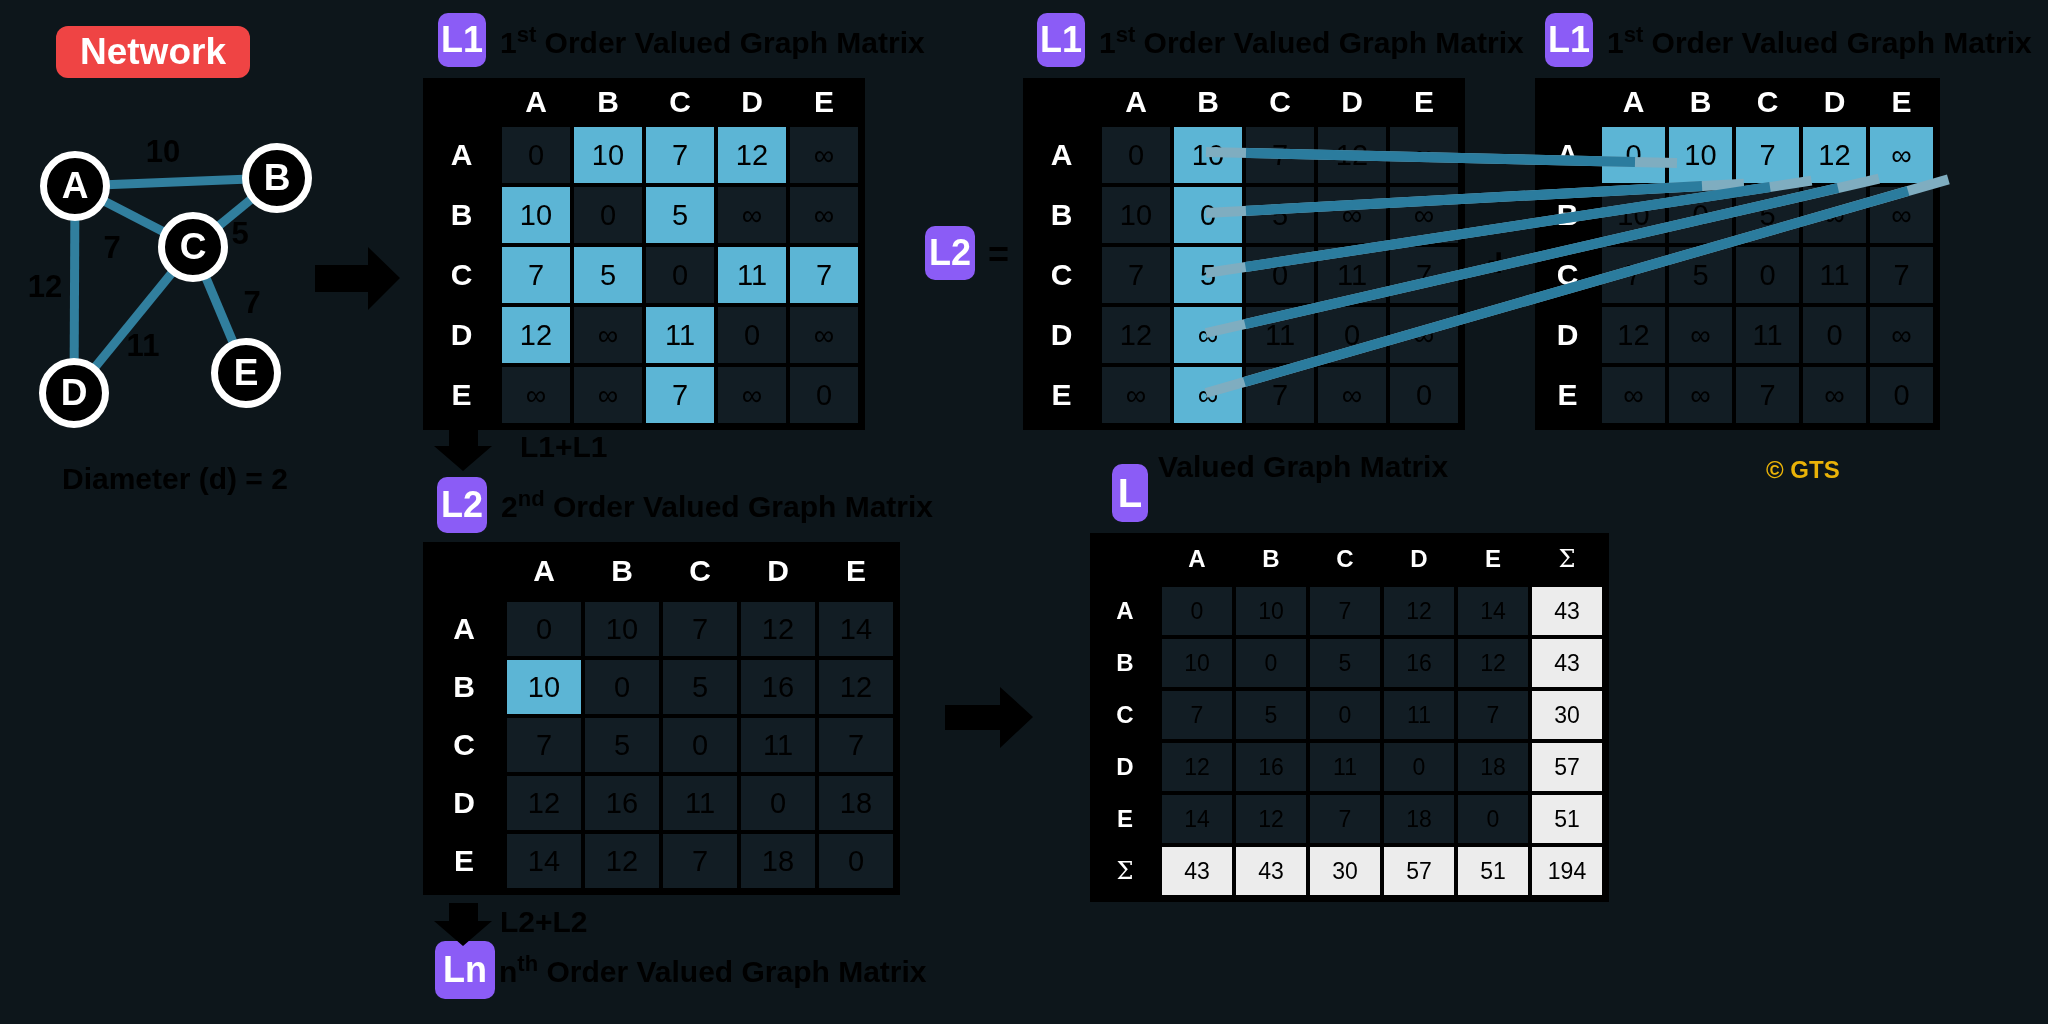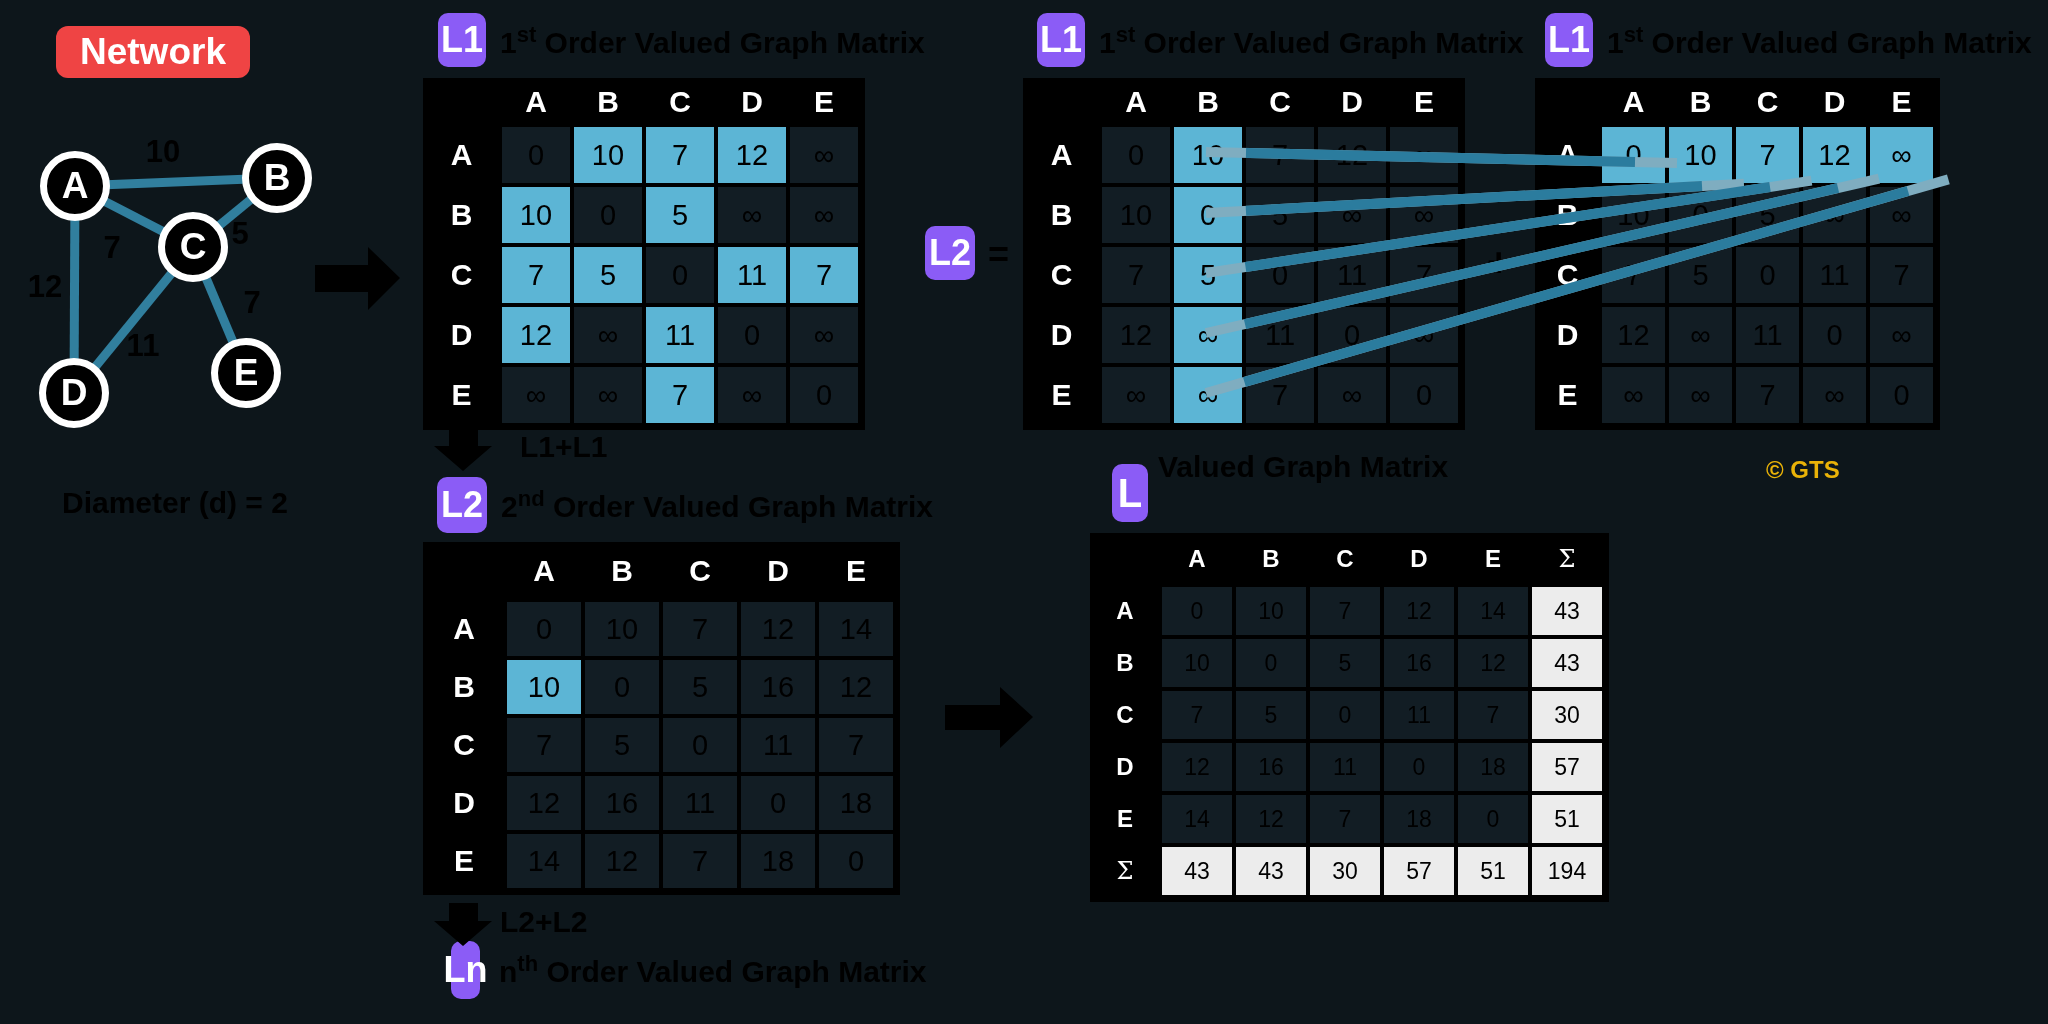"Diameter (d) = 2" div.dark-label { margin-top: 24px -> none }
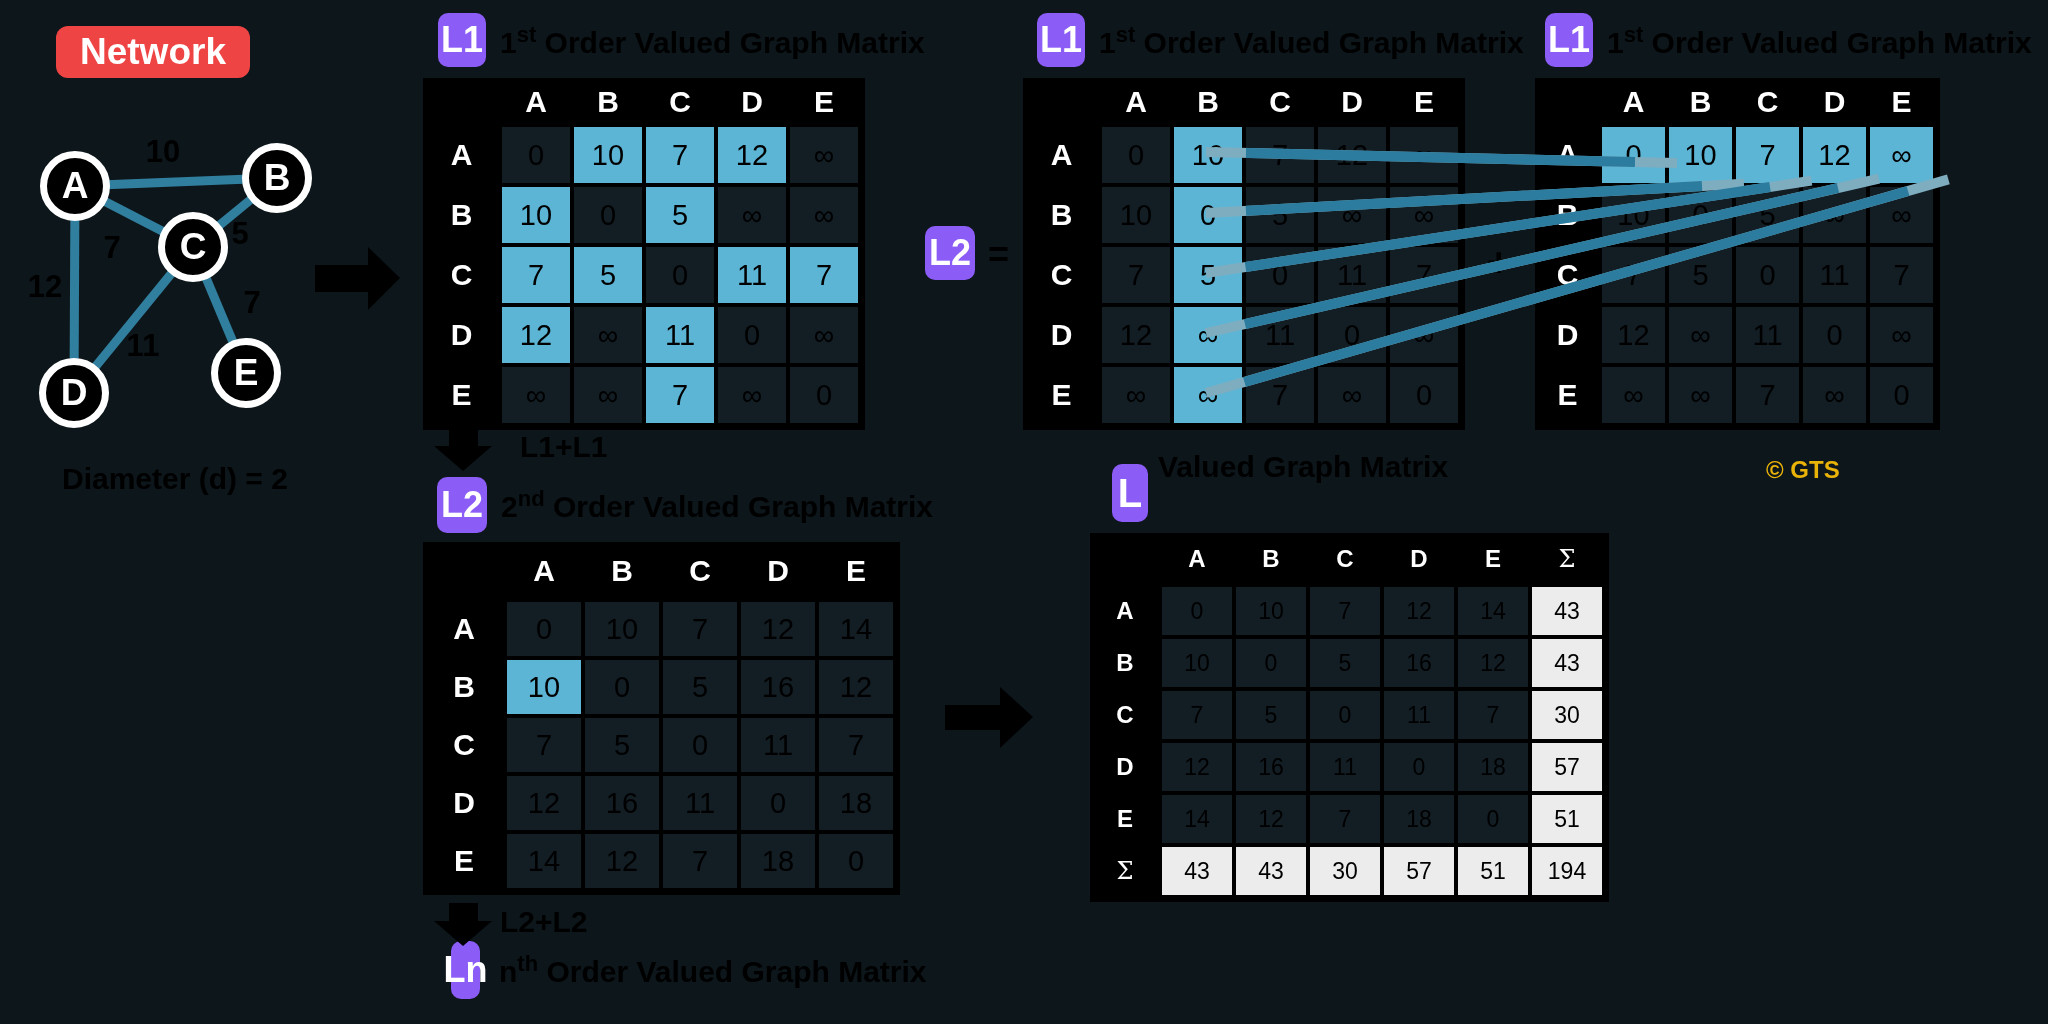"Ln" div.badge { margin-left: 16px -> none; width: 29px -> 60px }
